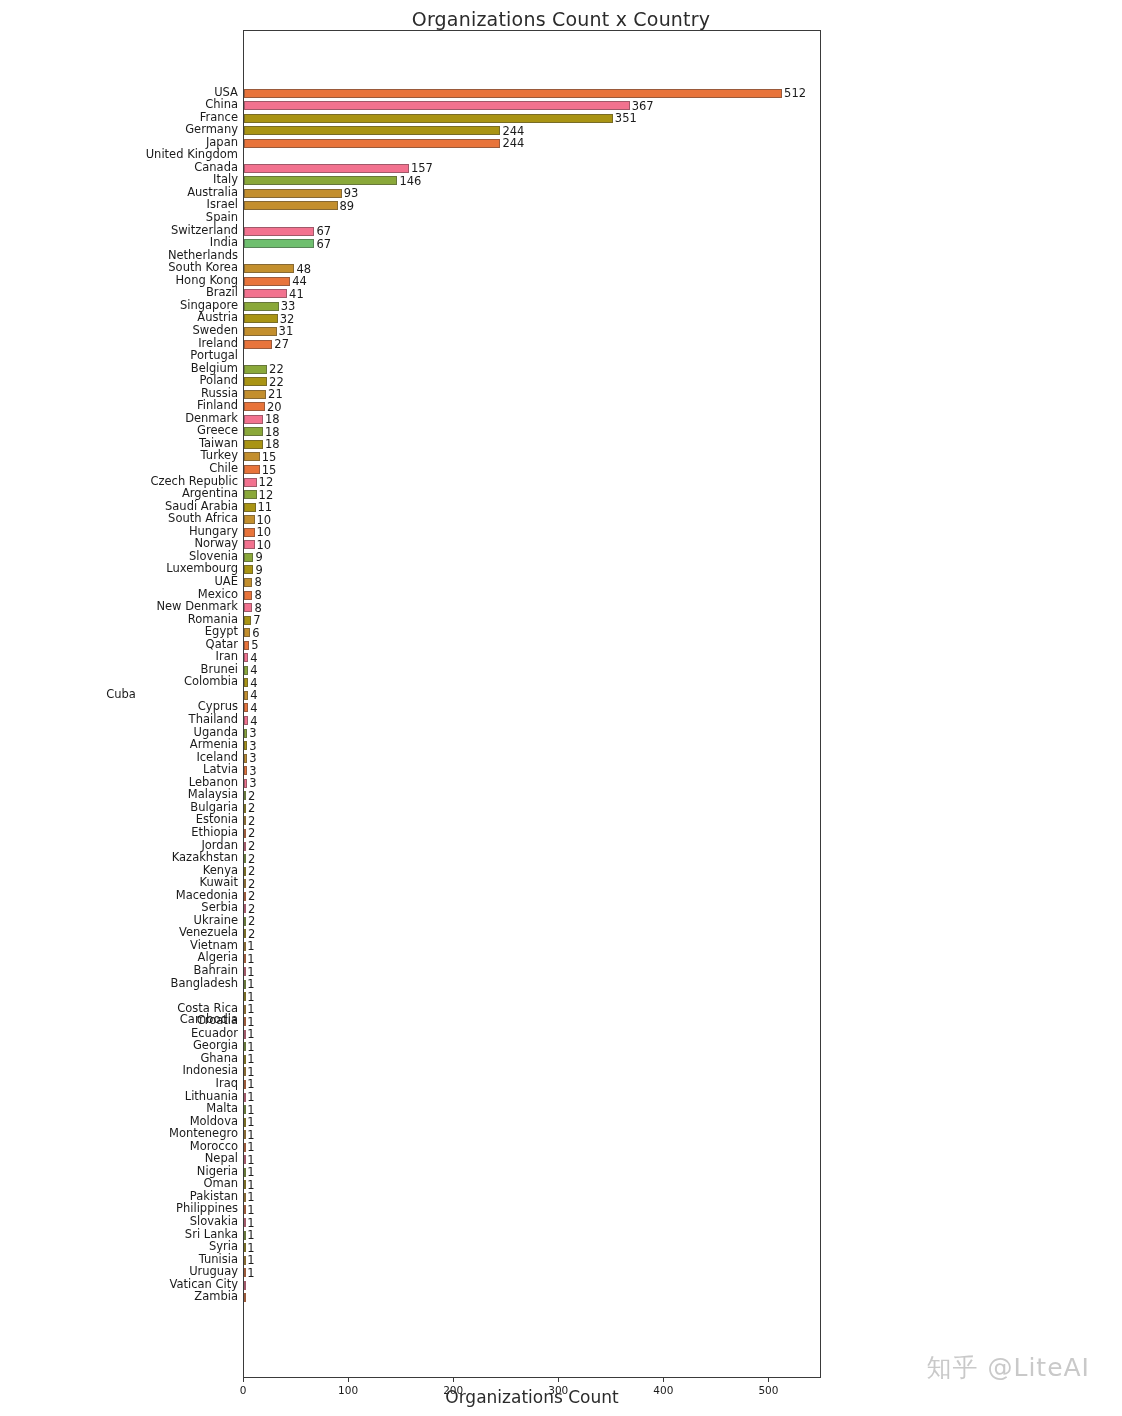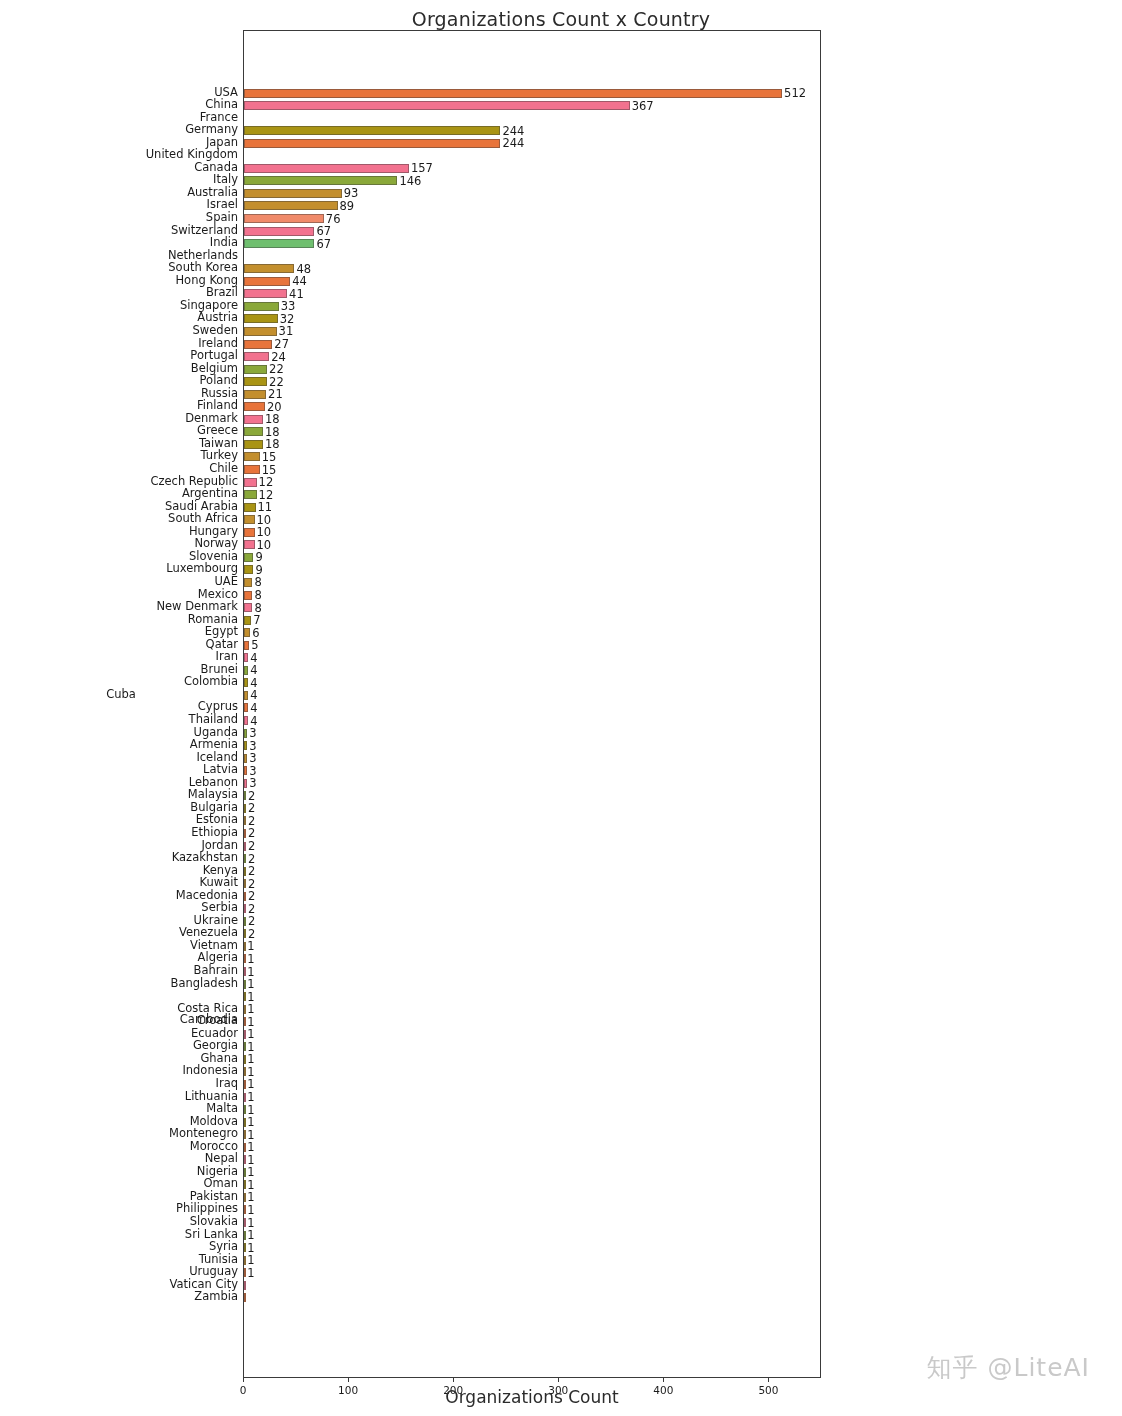"351" div.row { html: none -> <div> <div></div> <span>351</span> </div> }
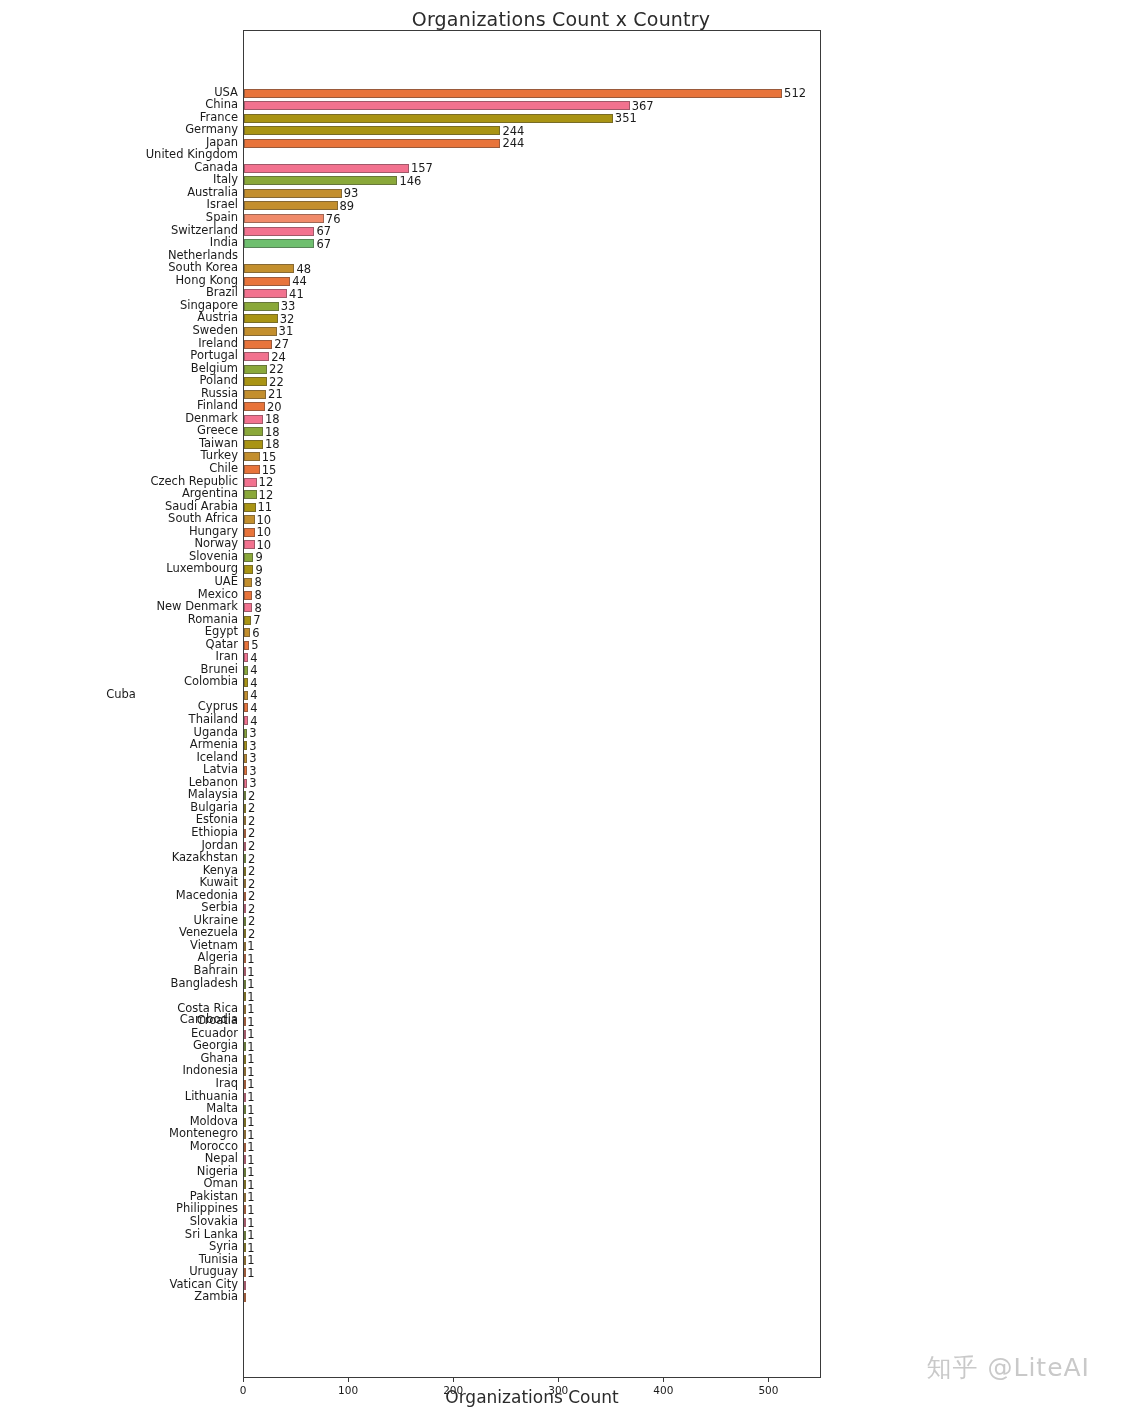"76" div.row { html: <div> <div></div> <span>76</span> </div> -> none }
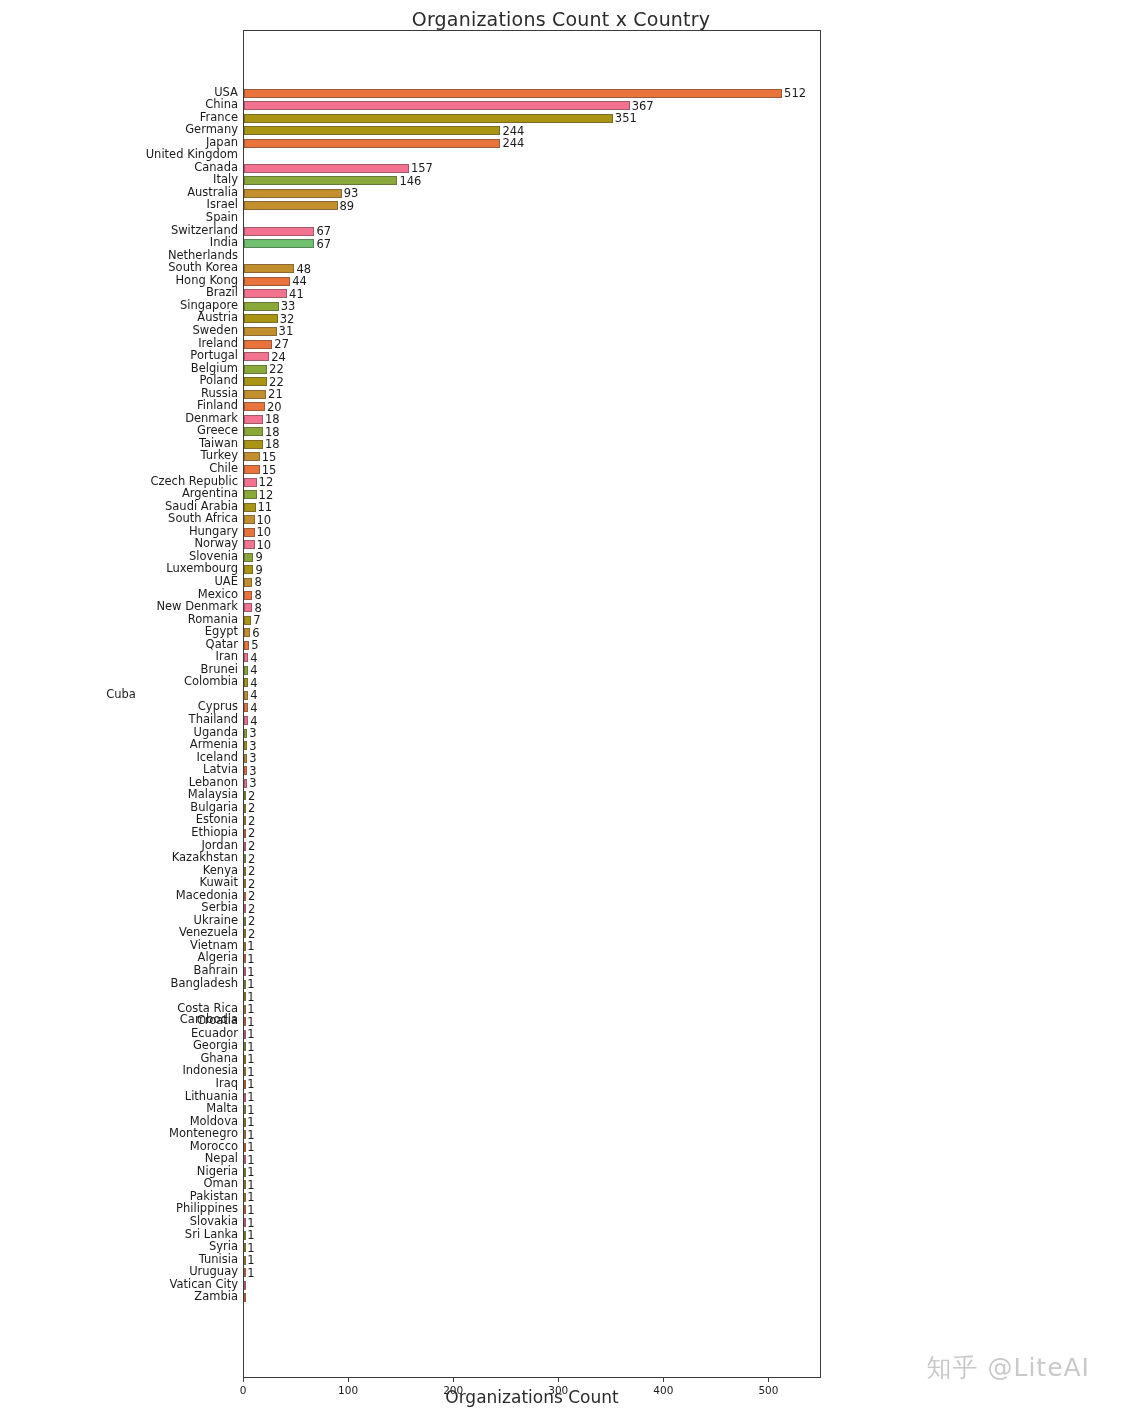"24" div.row { html: <div> <div></div> <span>24</span> </div> -> none }
